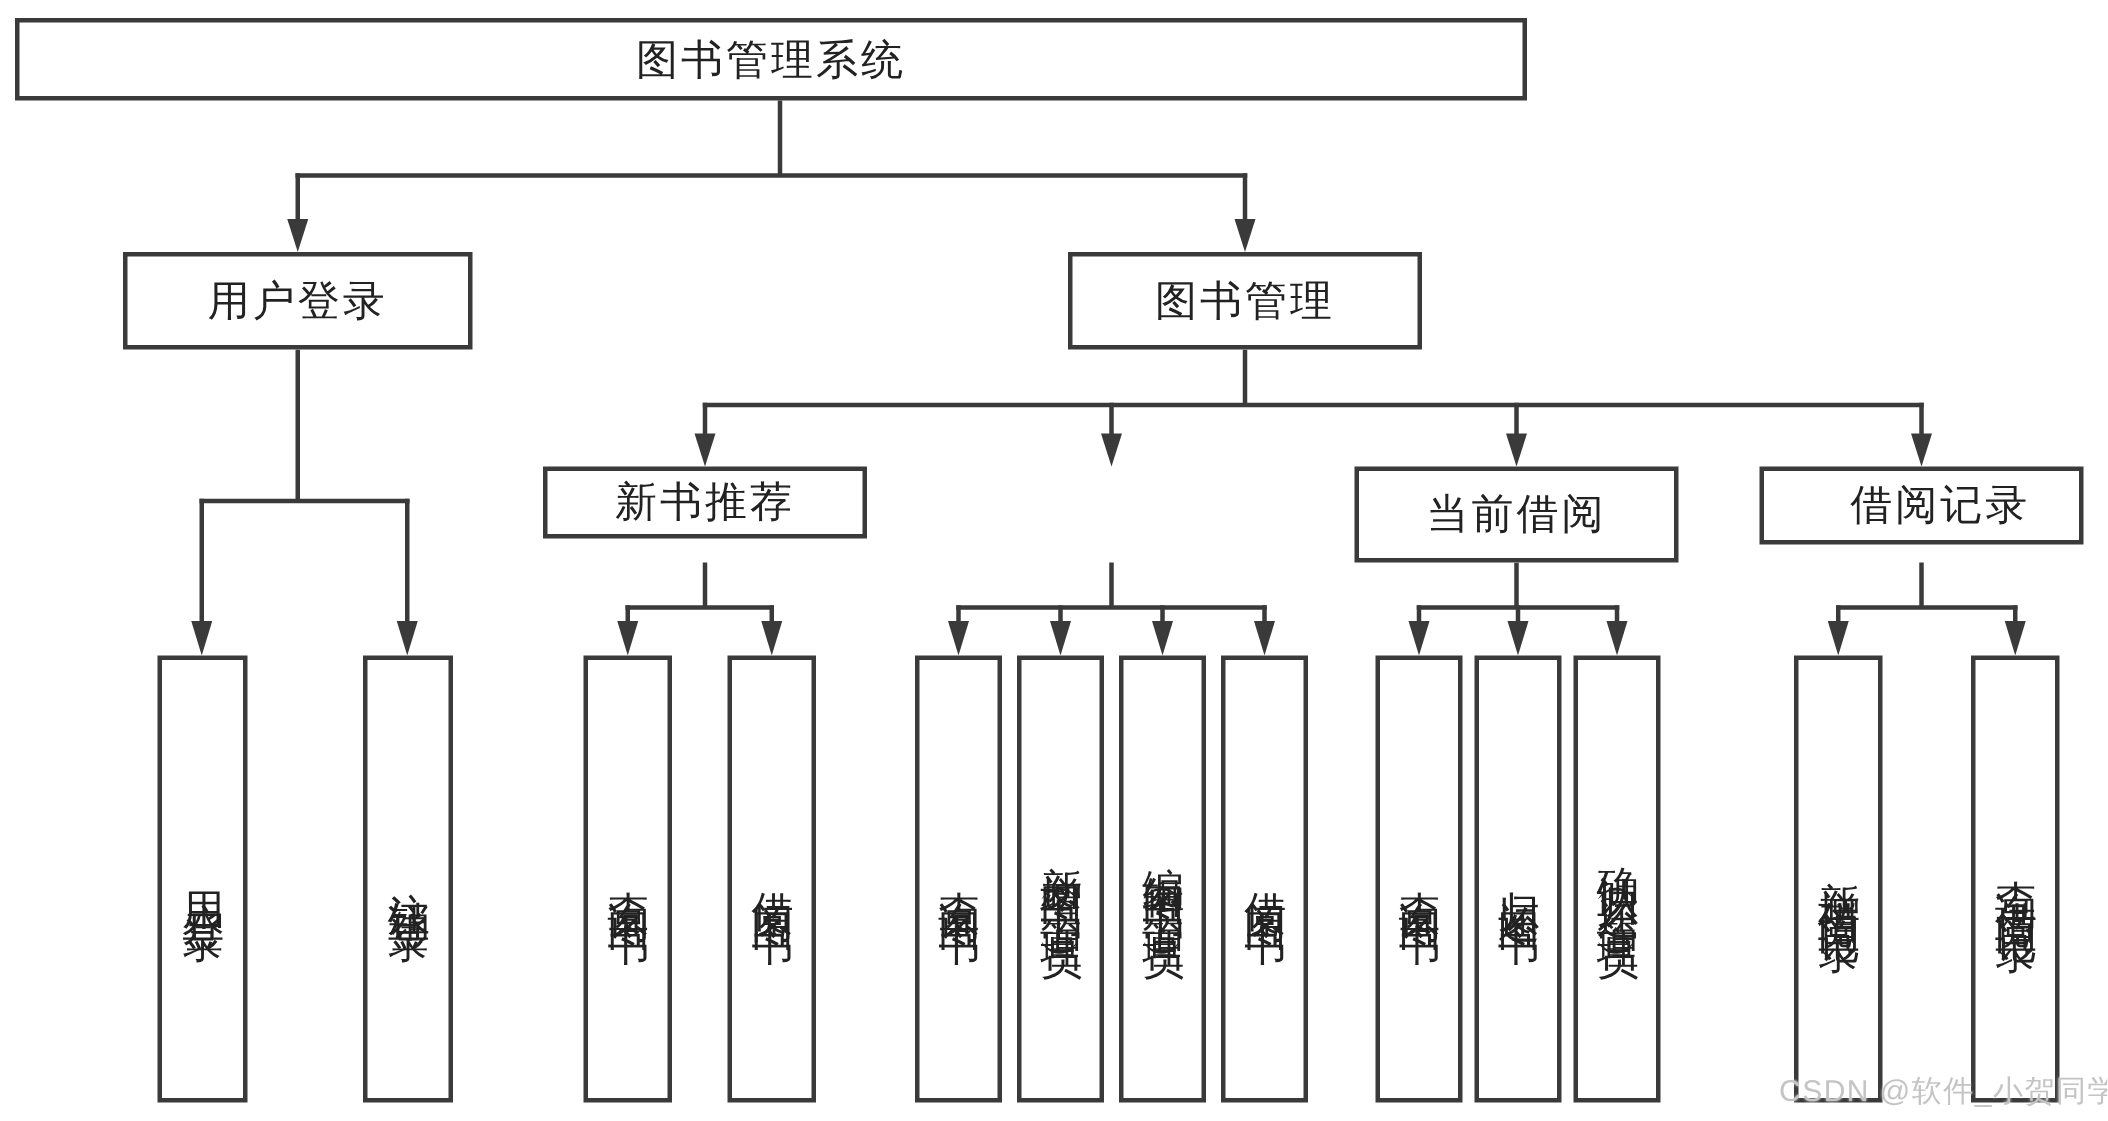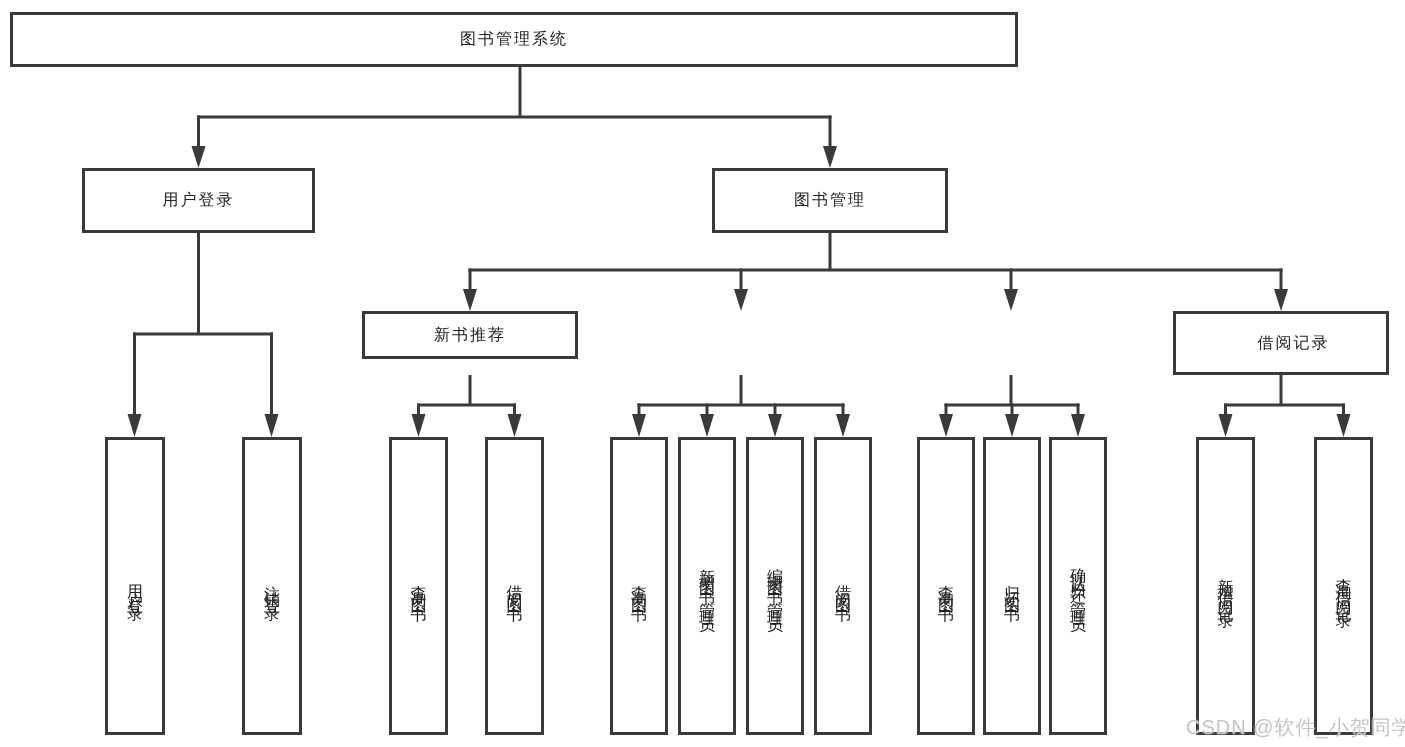"图书管理系统" .box { font-size: 16px -> 28px }
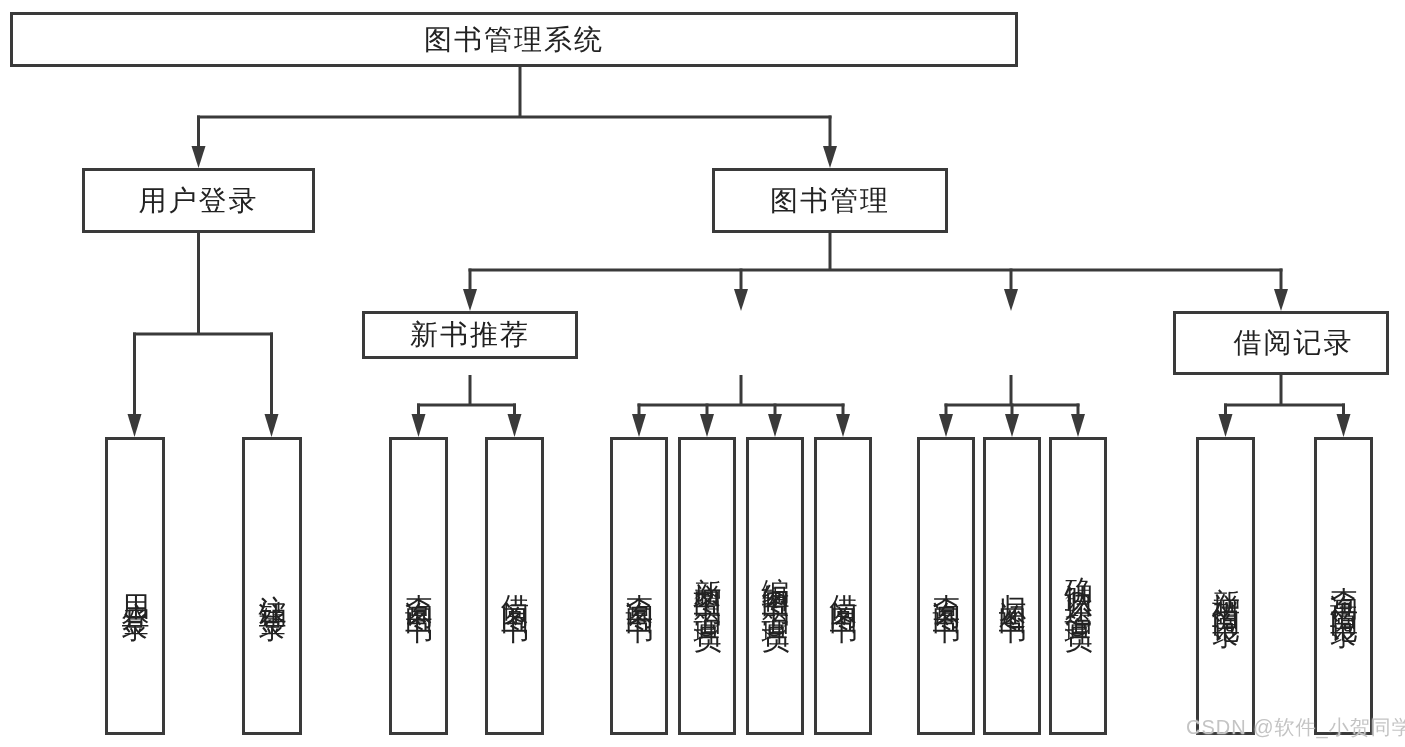"当前借阅" div.box { html: none -> <div>当前借阅</div> }
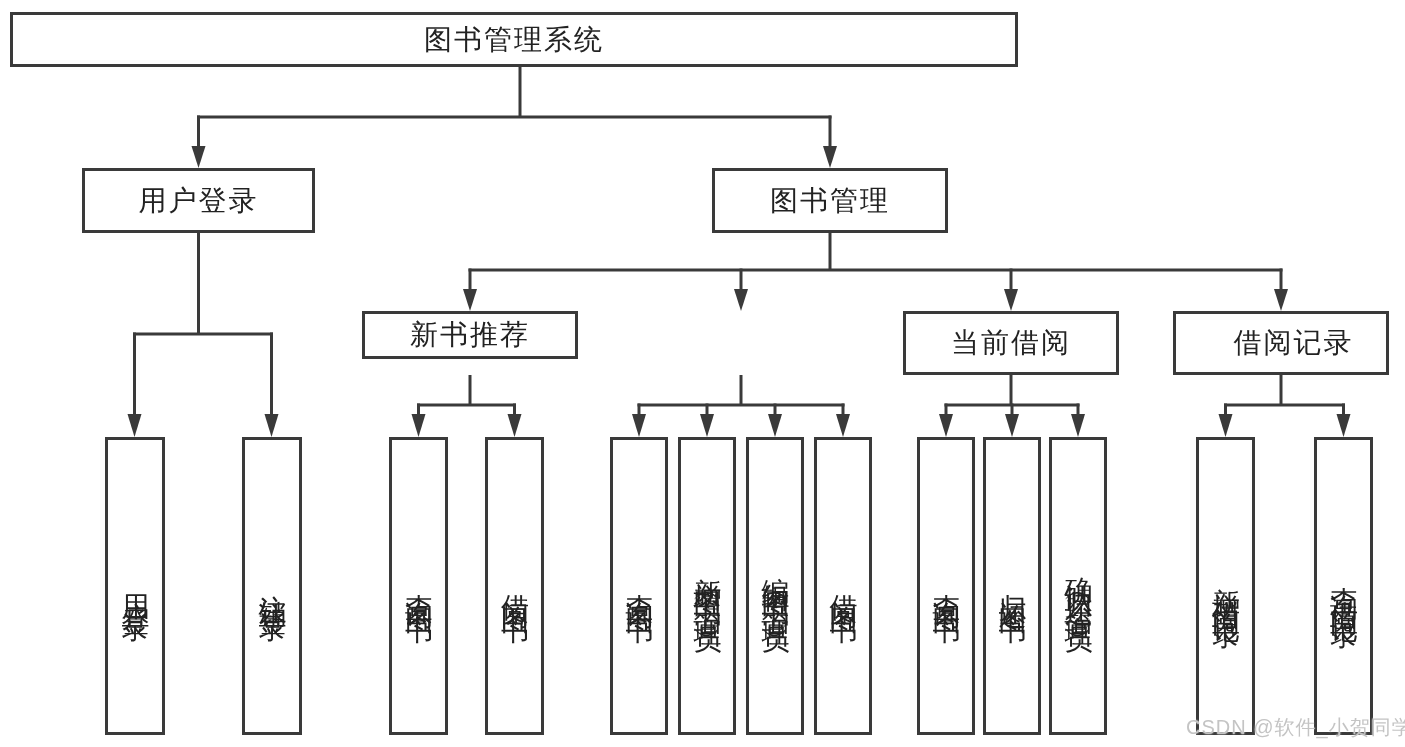"借阅记录" div.box { height: 64px -> 52px }
